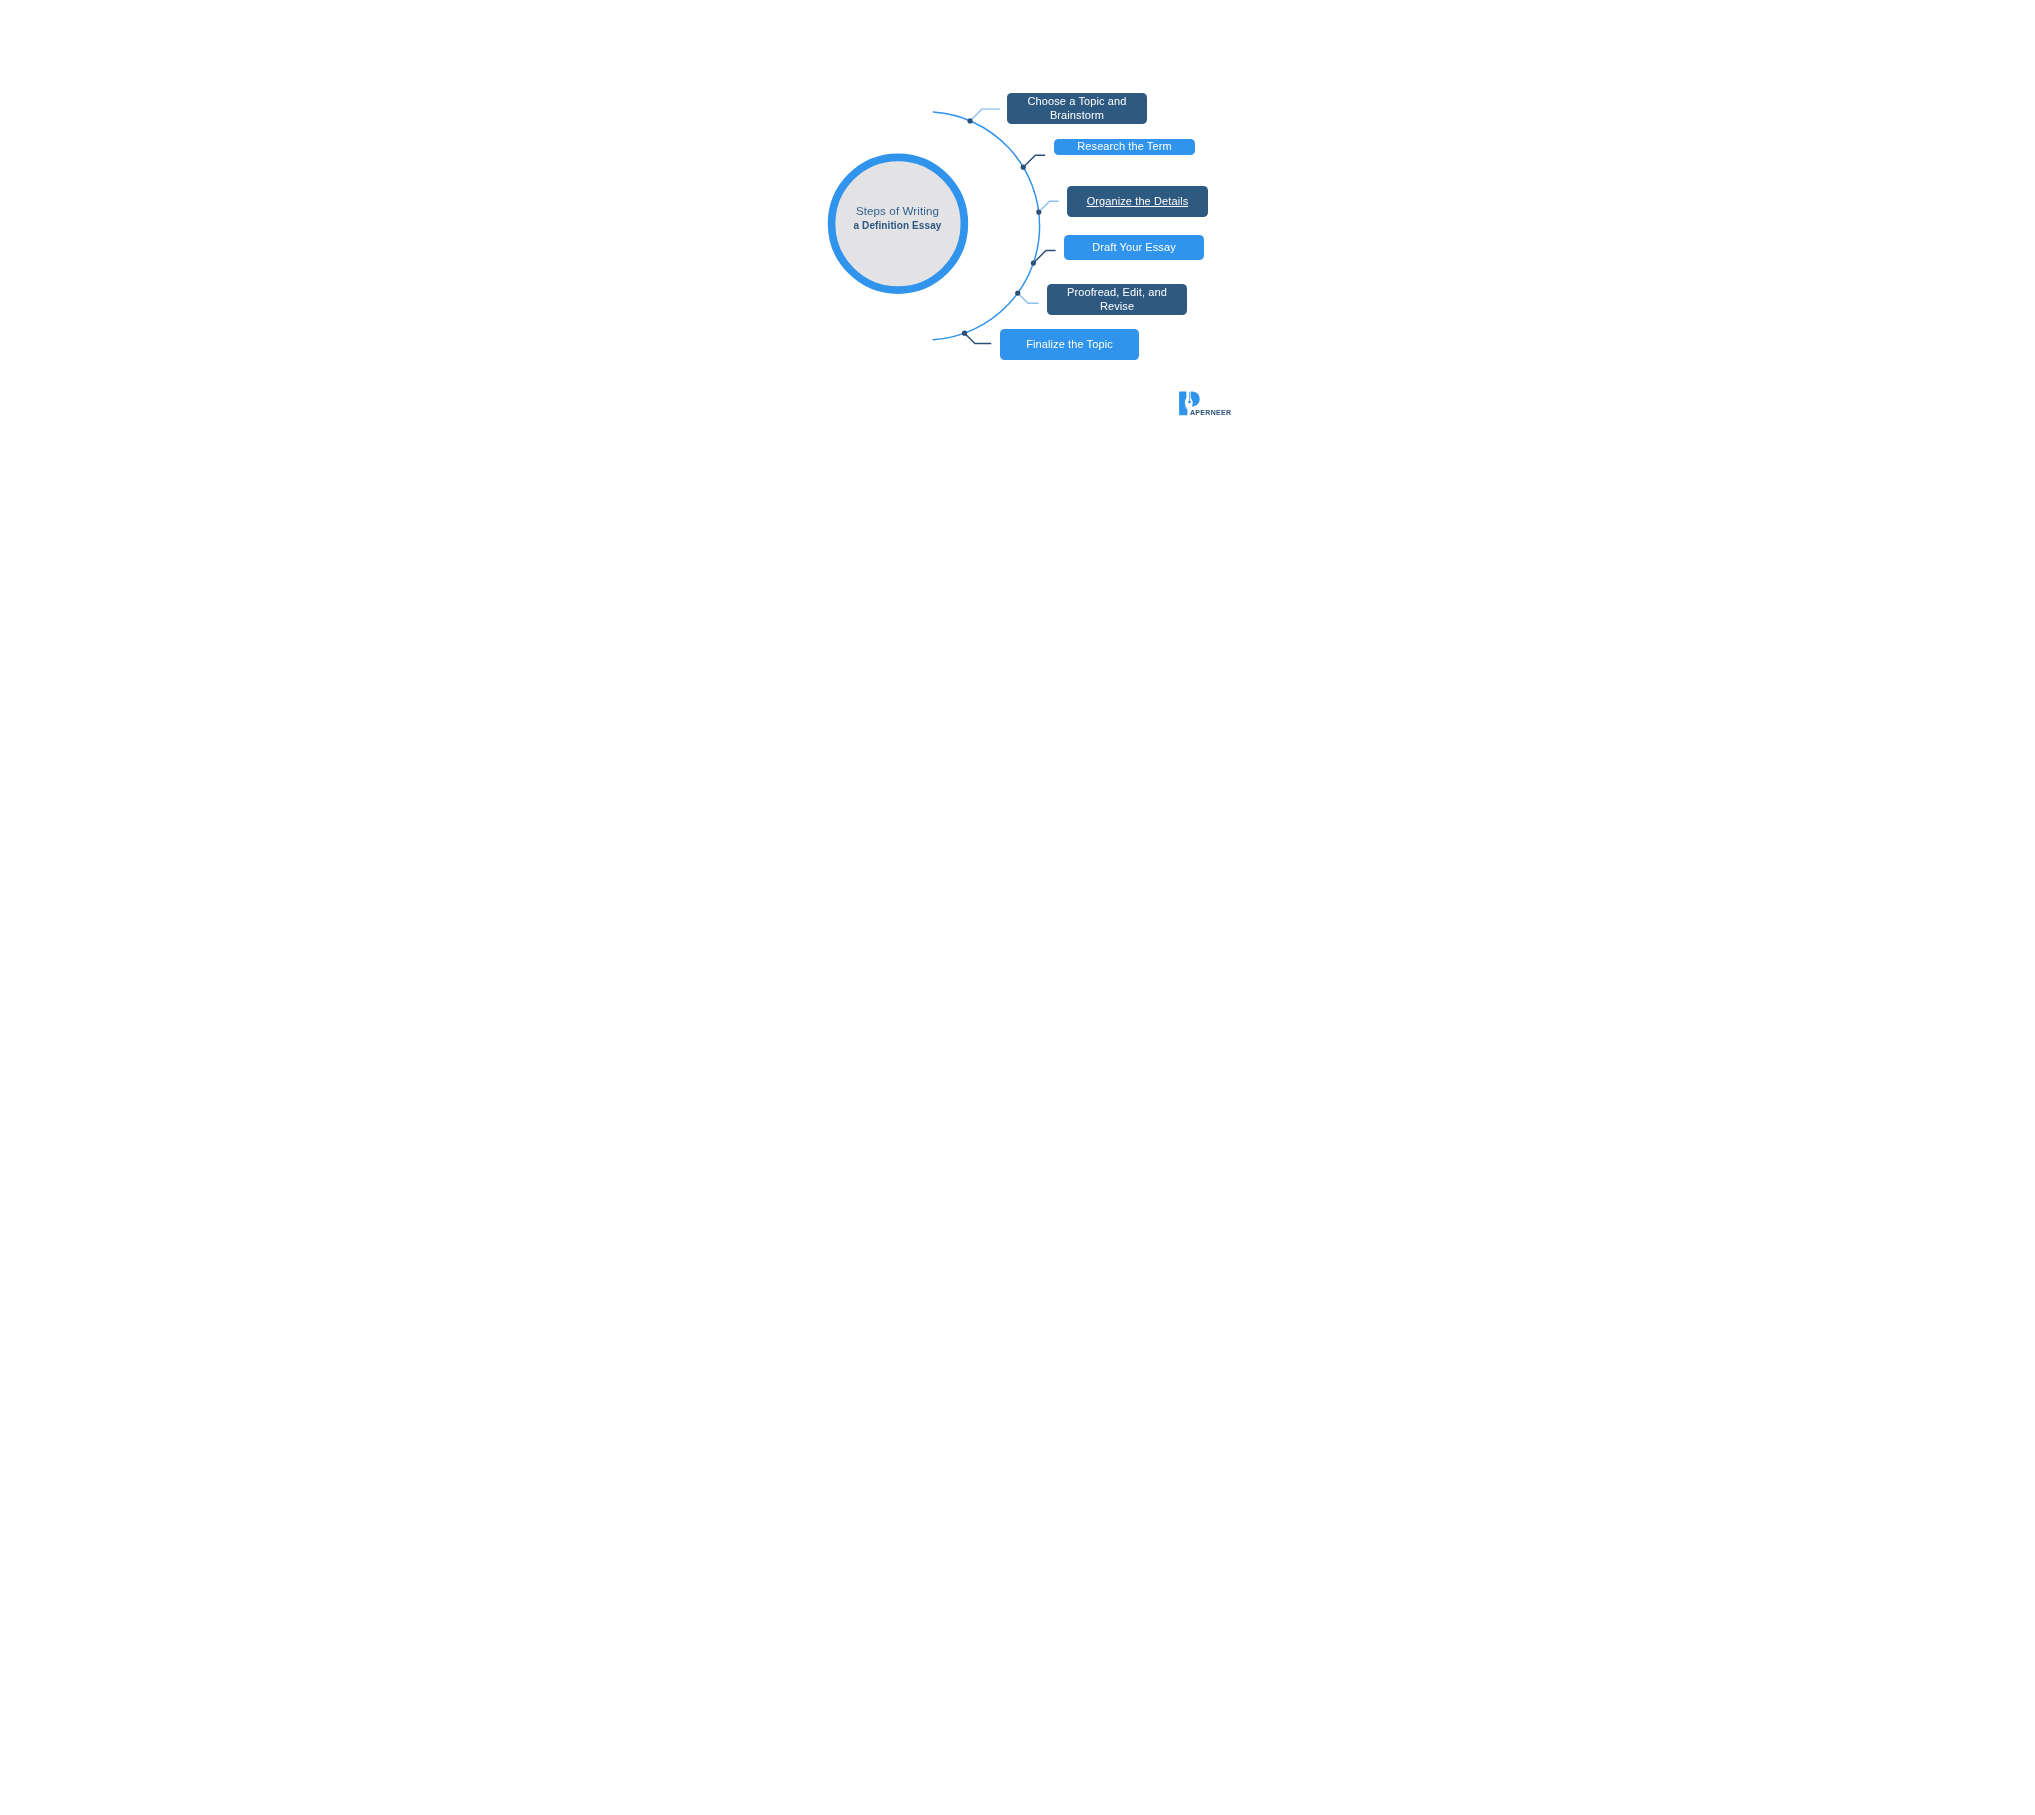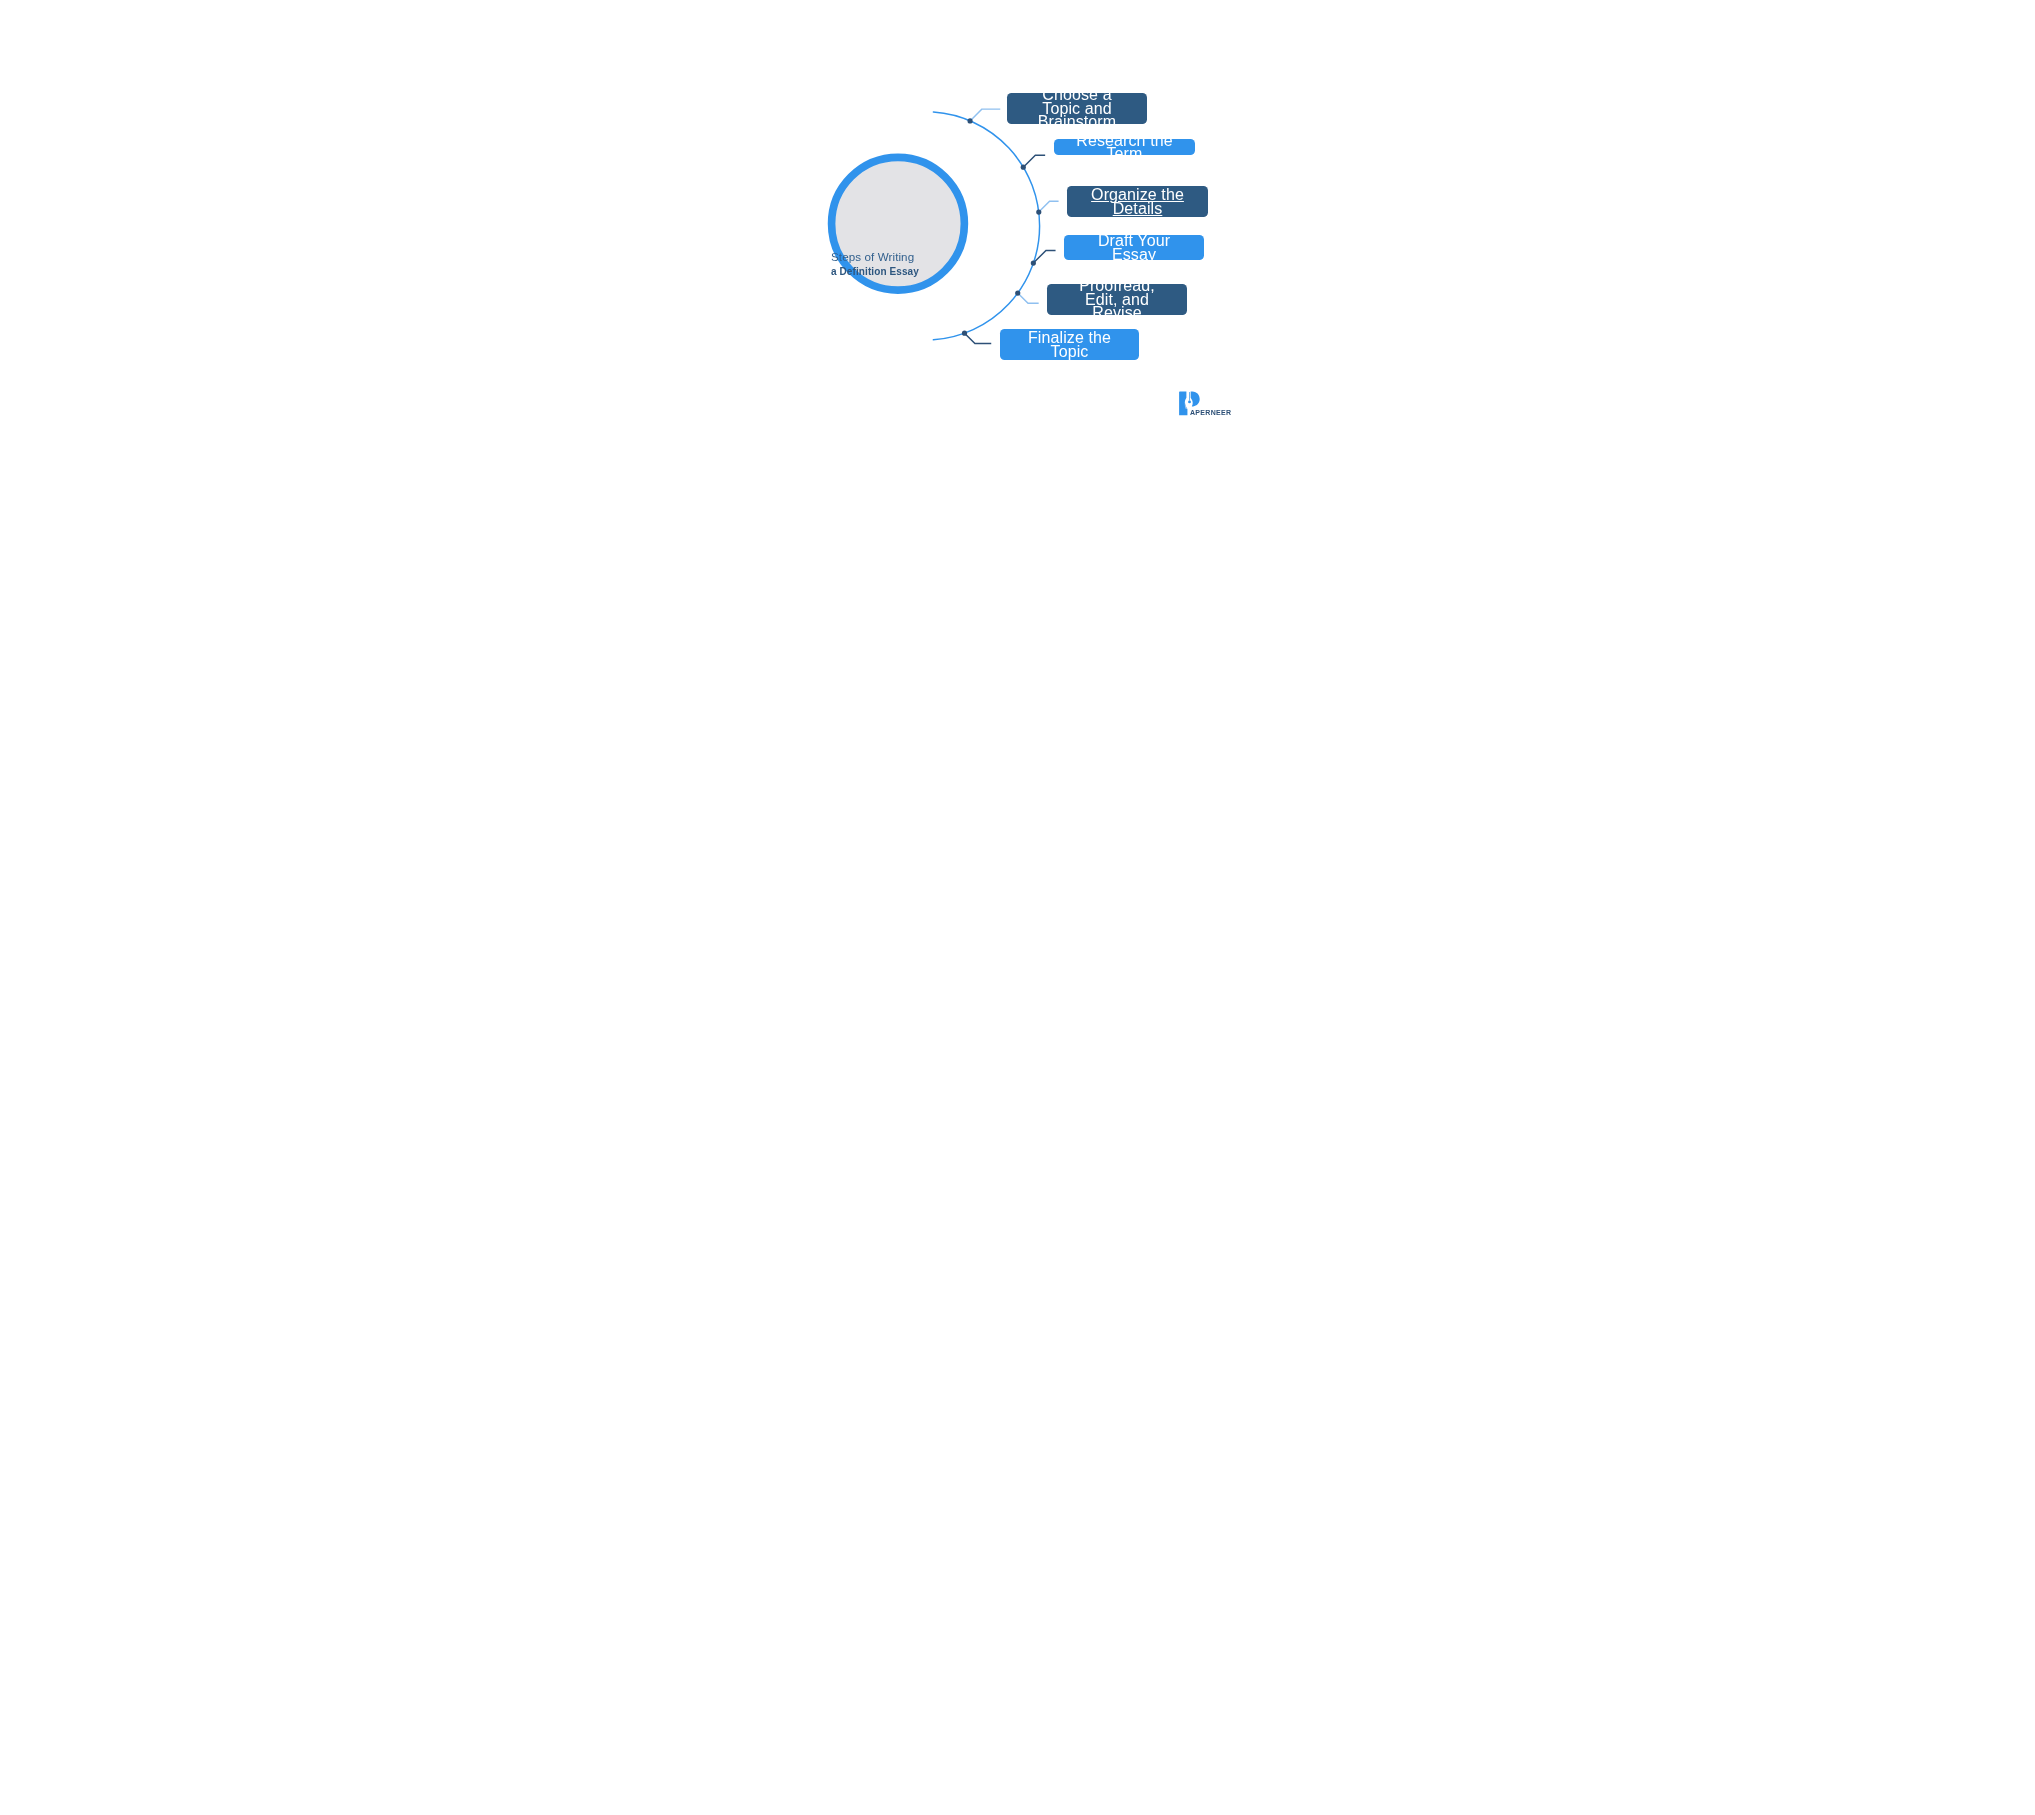"Choose a Topic and Brainstorm" .step-box { font-size: 16px -> 11px }
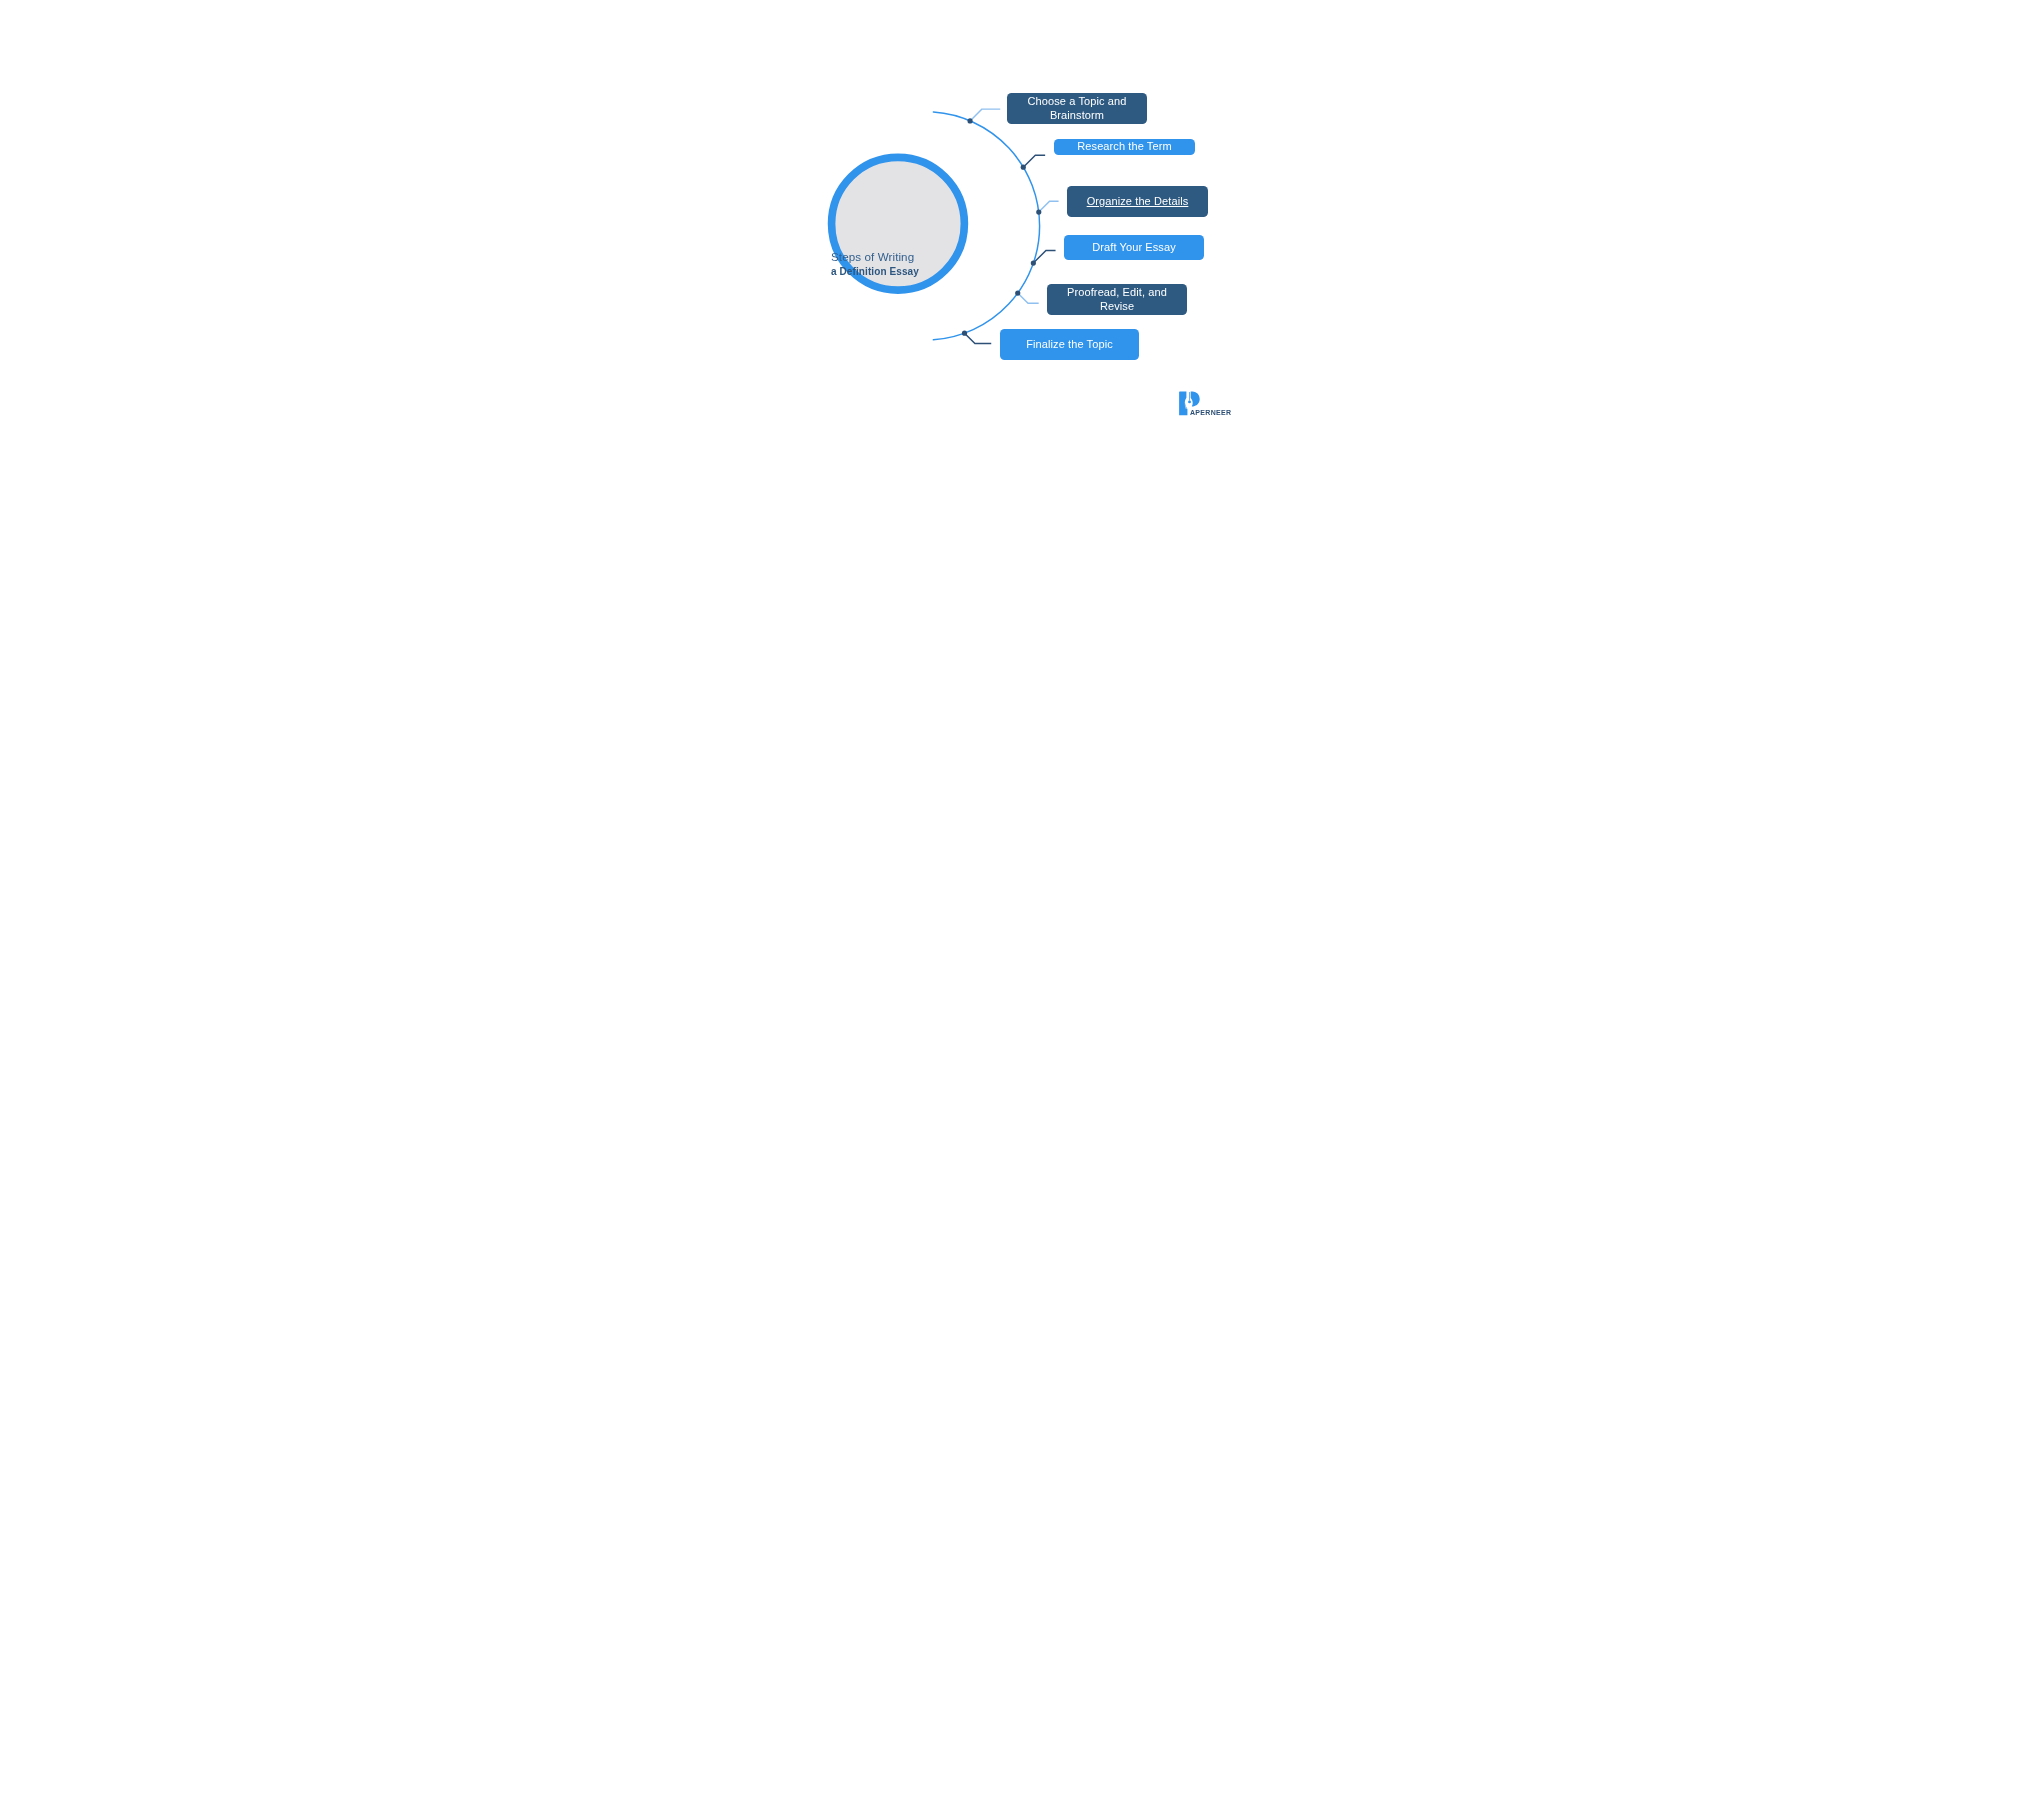"Steps of Writing" .central-title { margin-top: 46px -> none; text-align: none -> center }
